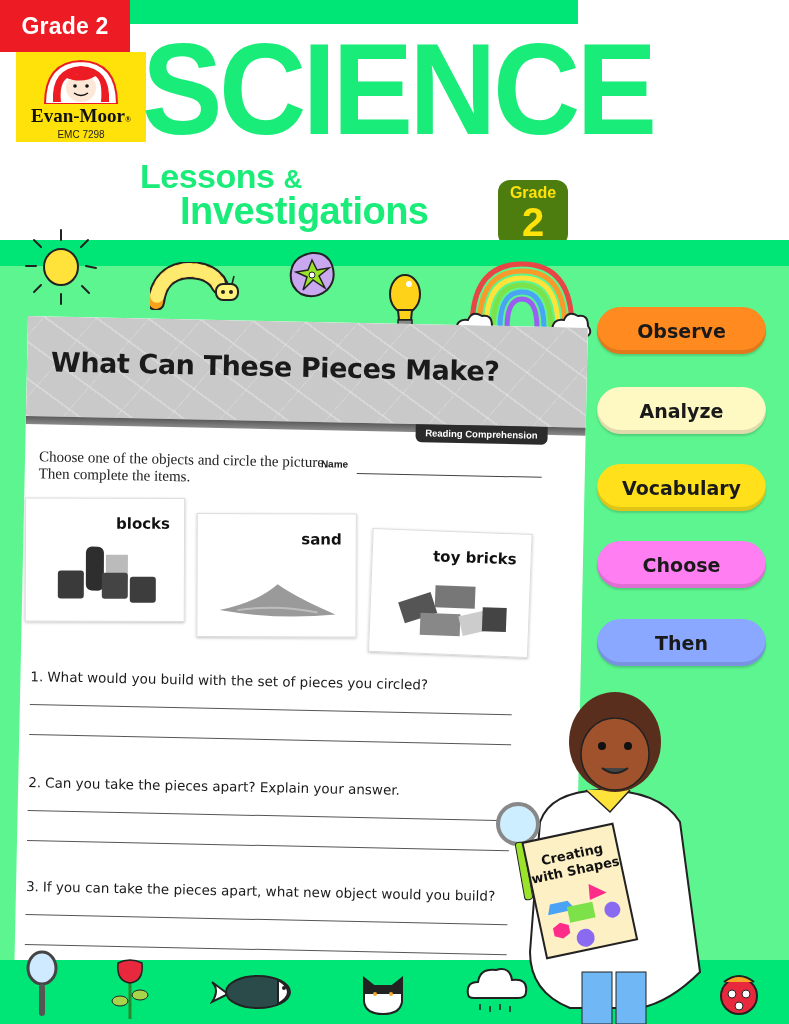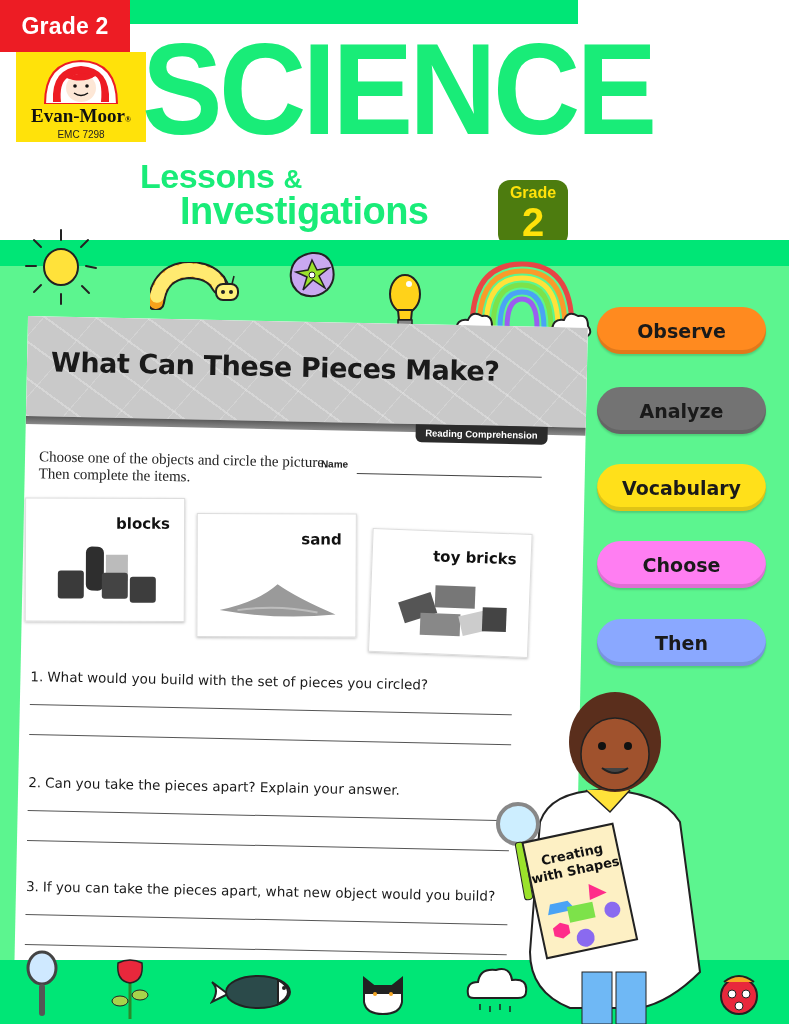"Analyze" div.pill { background: #737373 -> #fef9c3 }
